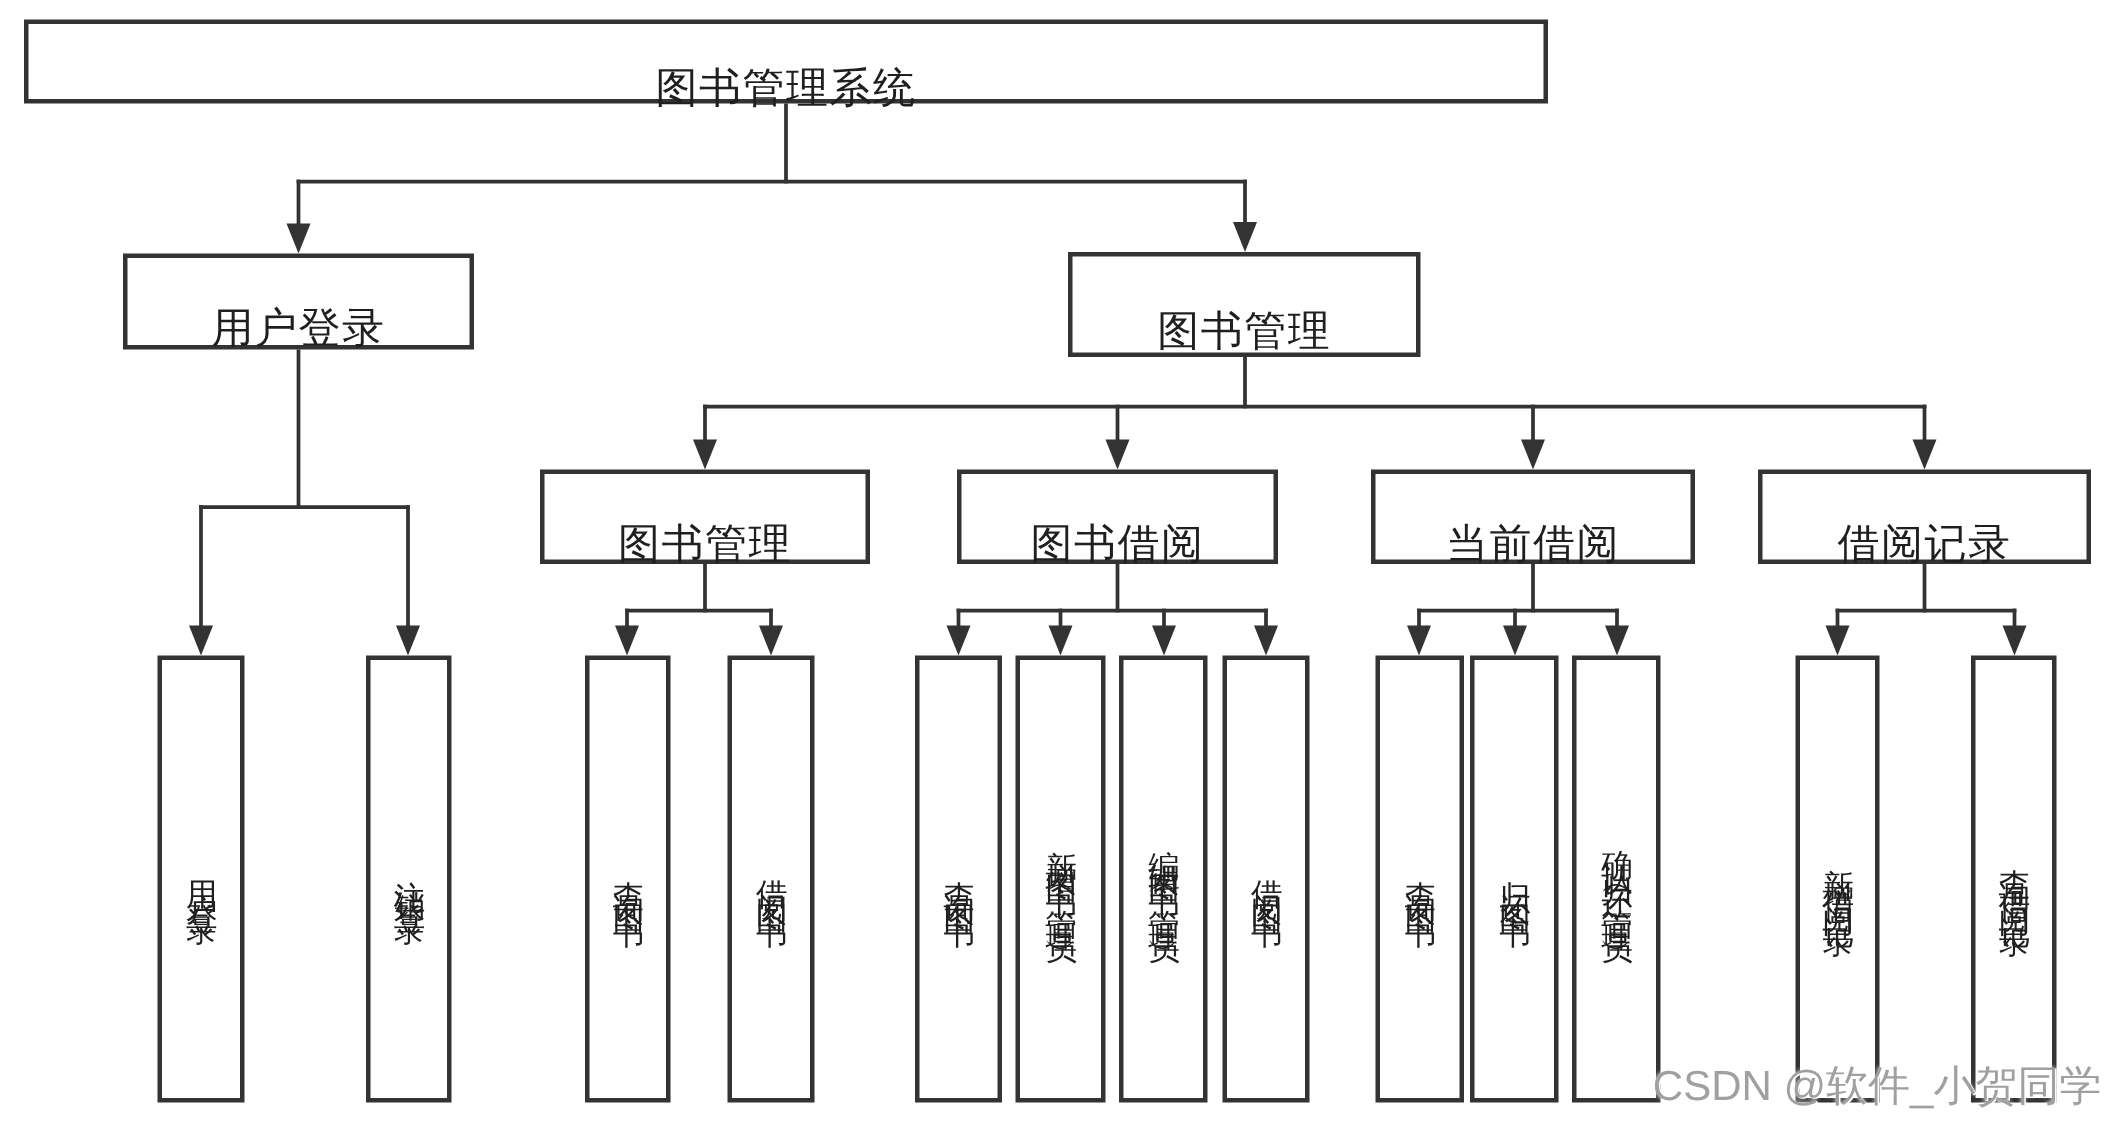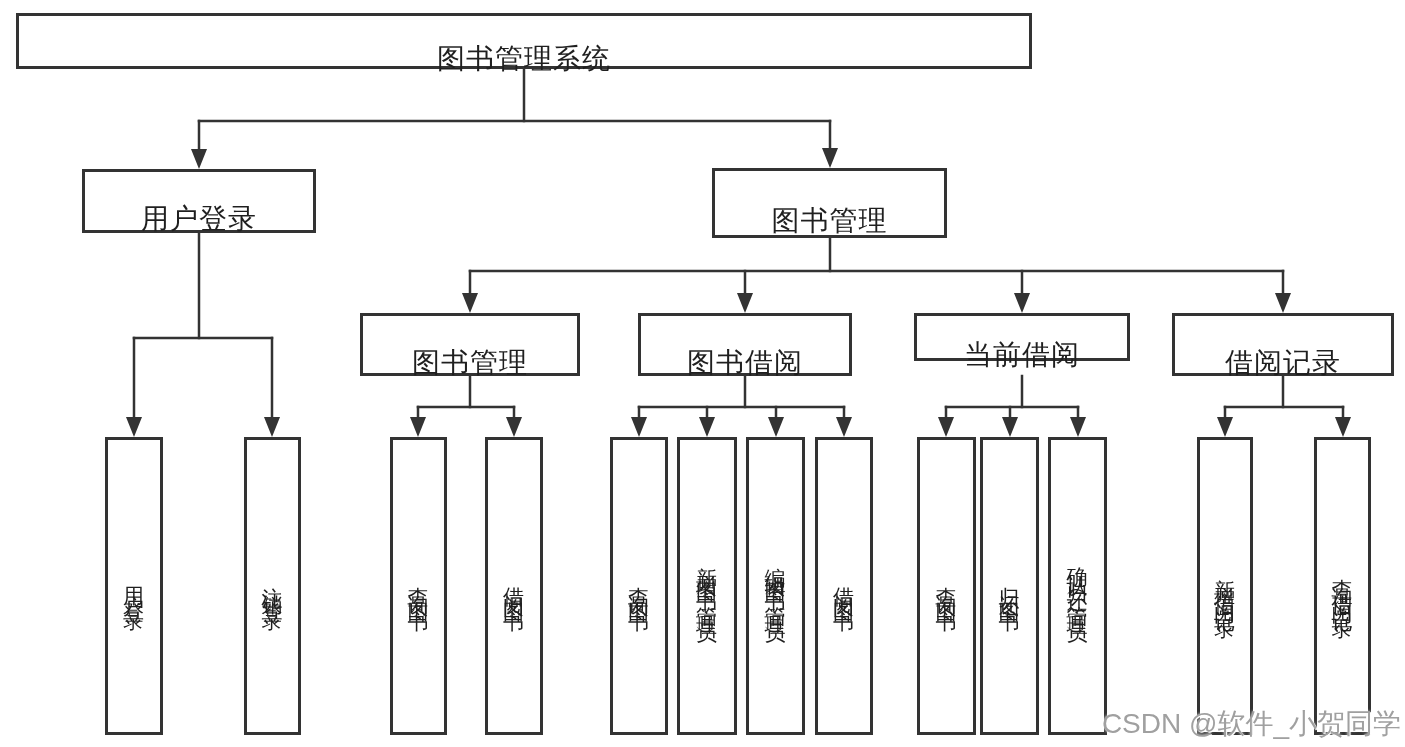"当前借阅" div.box { height: 48px -> 63px }
